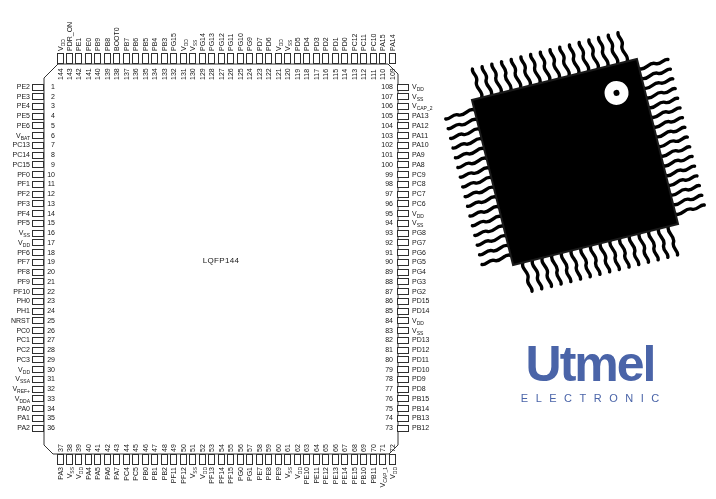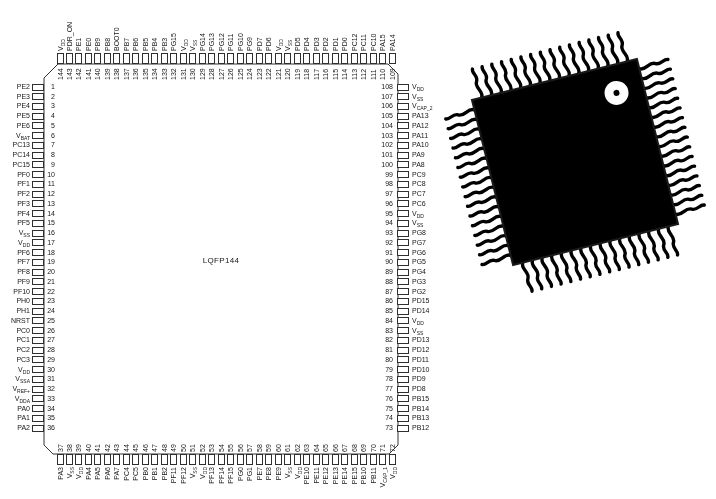"Utmel" div { html: none -> <div>Utmel</div> }
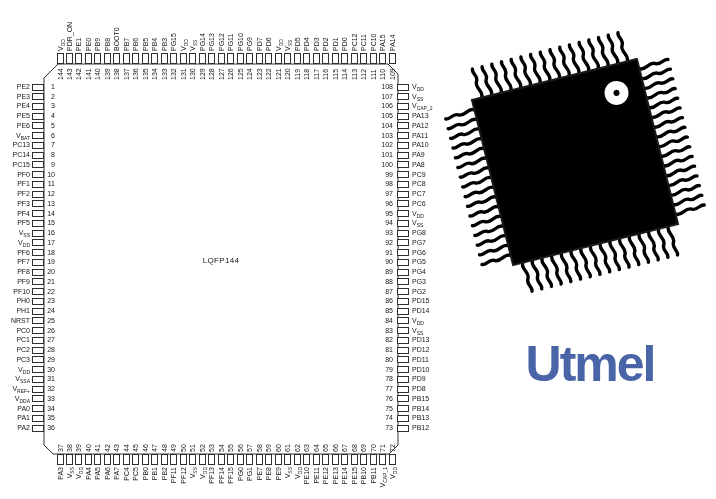"ELECTRONIC" div { html: none -> <div>ELECTRONIC</div> }
